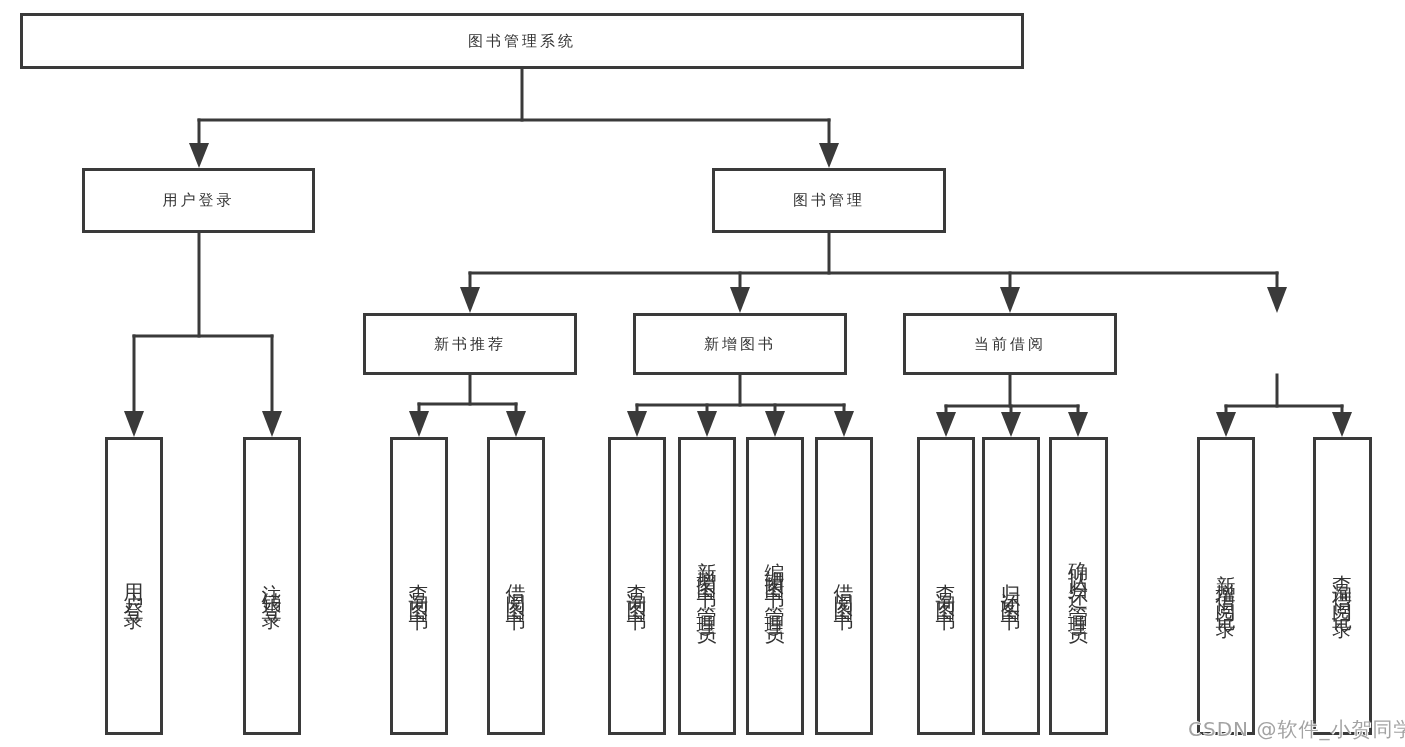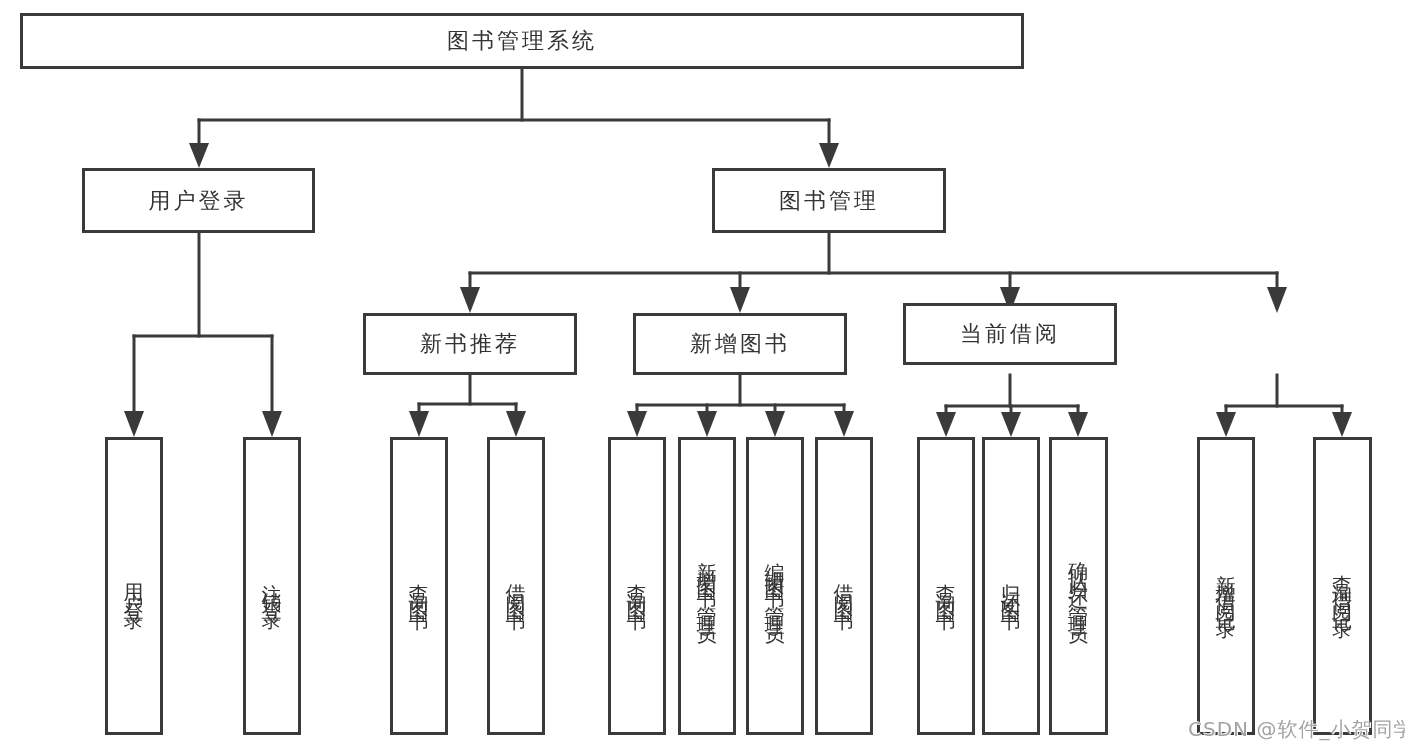"图书管理系统" .box-h span { font-size: 22px -> 15px }
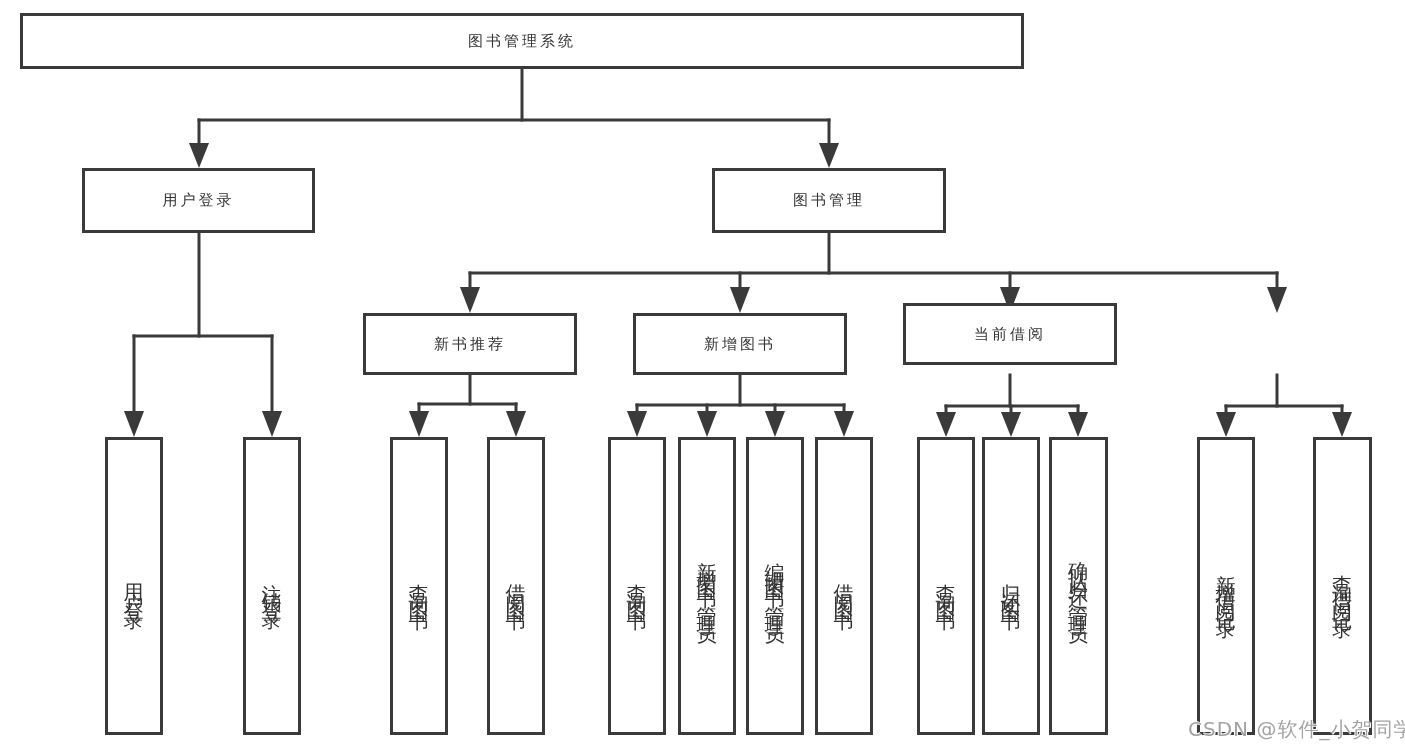"当前借阅" div.box { top: 303px -> 313px }
